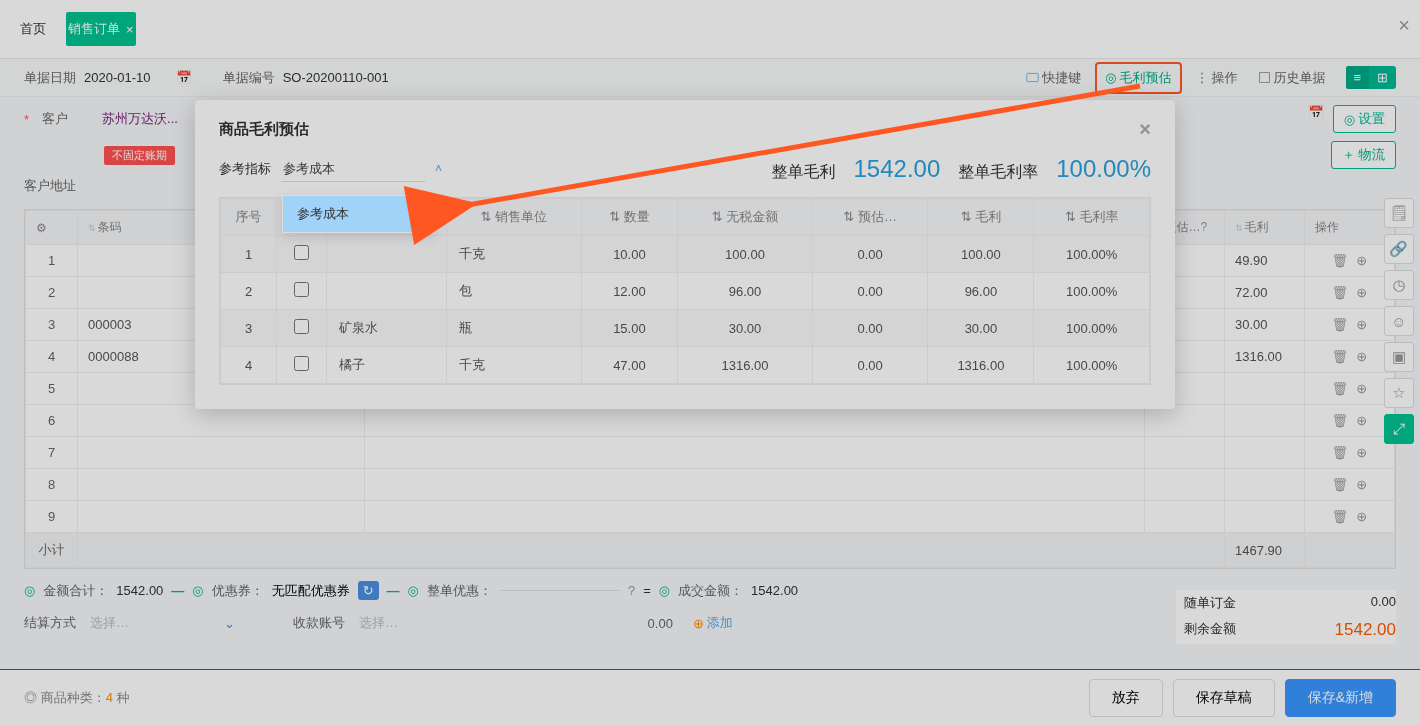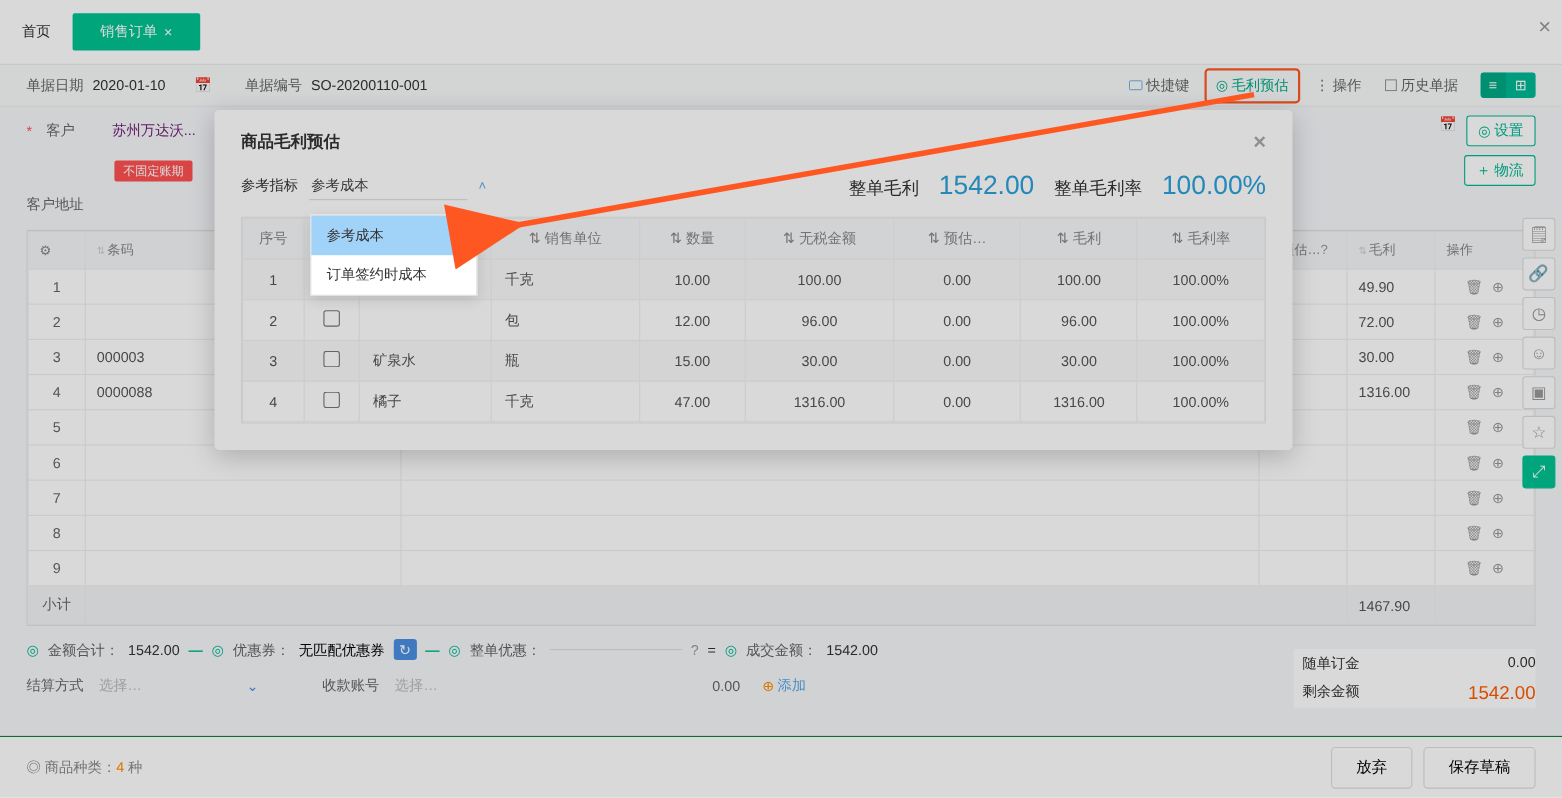"销售订单" .header-tabs .active-tab { padding: 8px 25px -> 8px 2px }
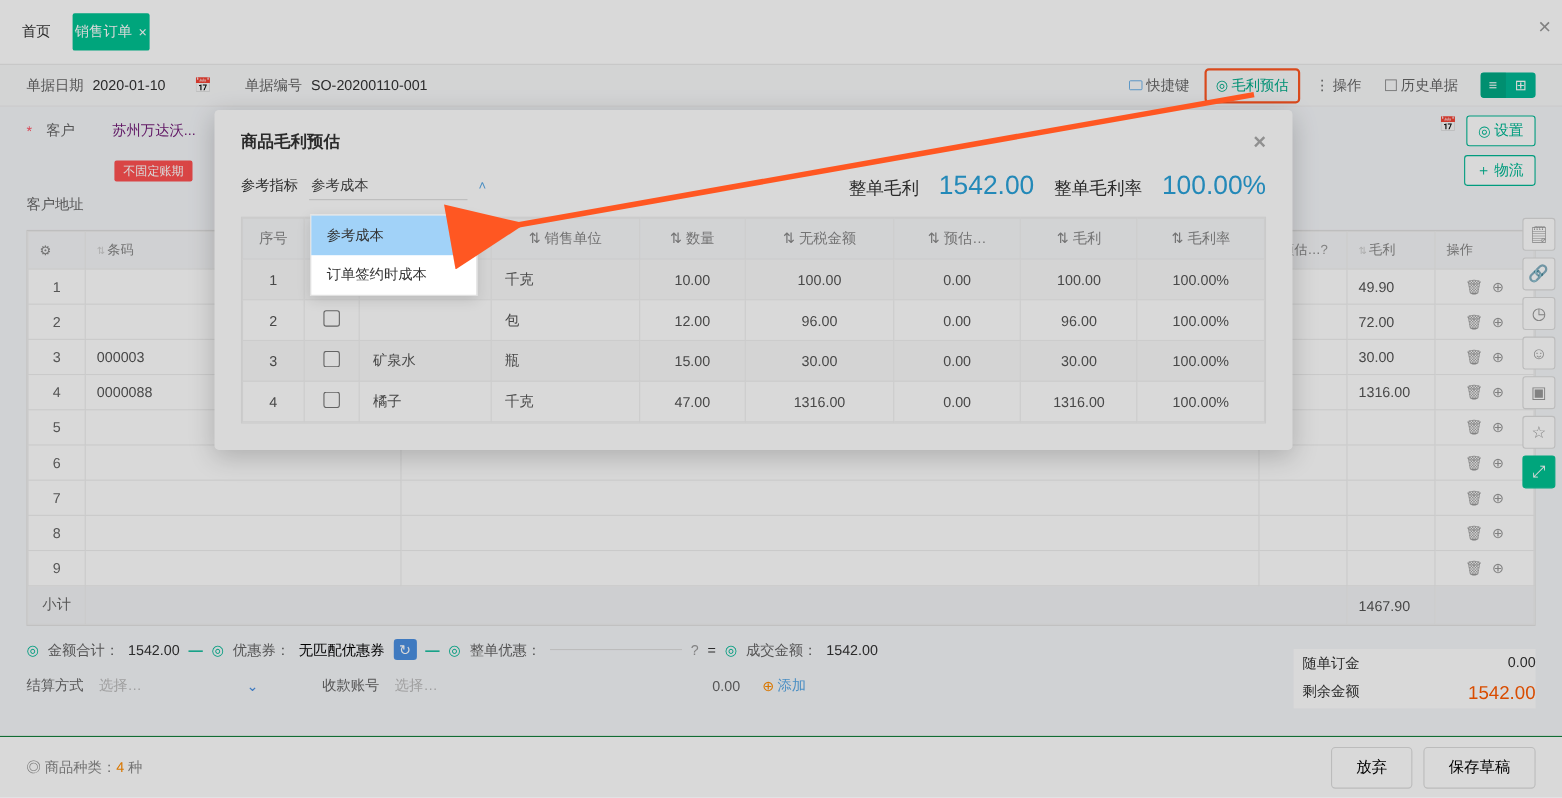"订单签约时成本" div.opt { html: <div>订单签约时成本</div> -> none }
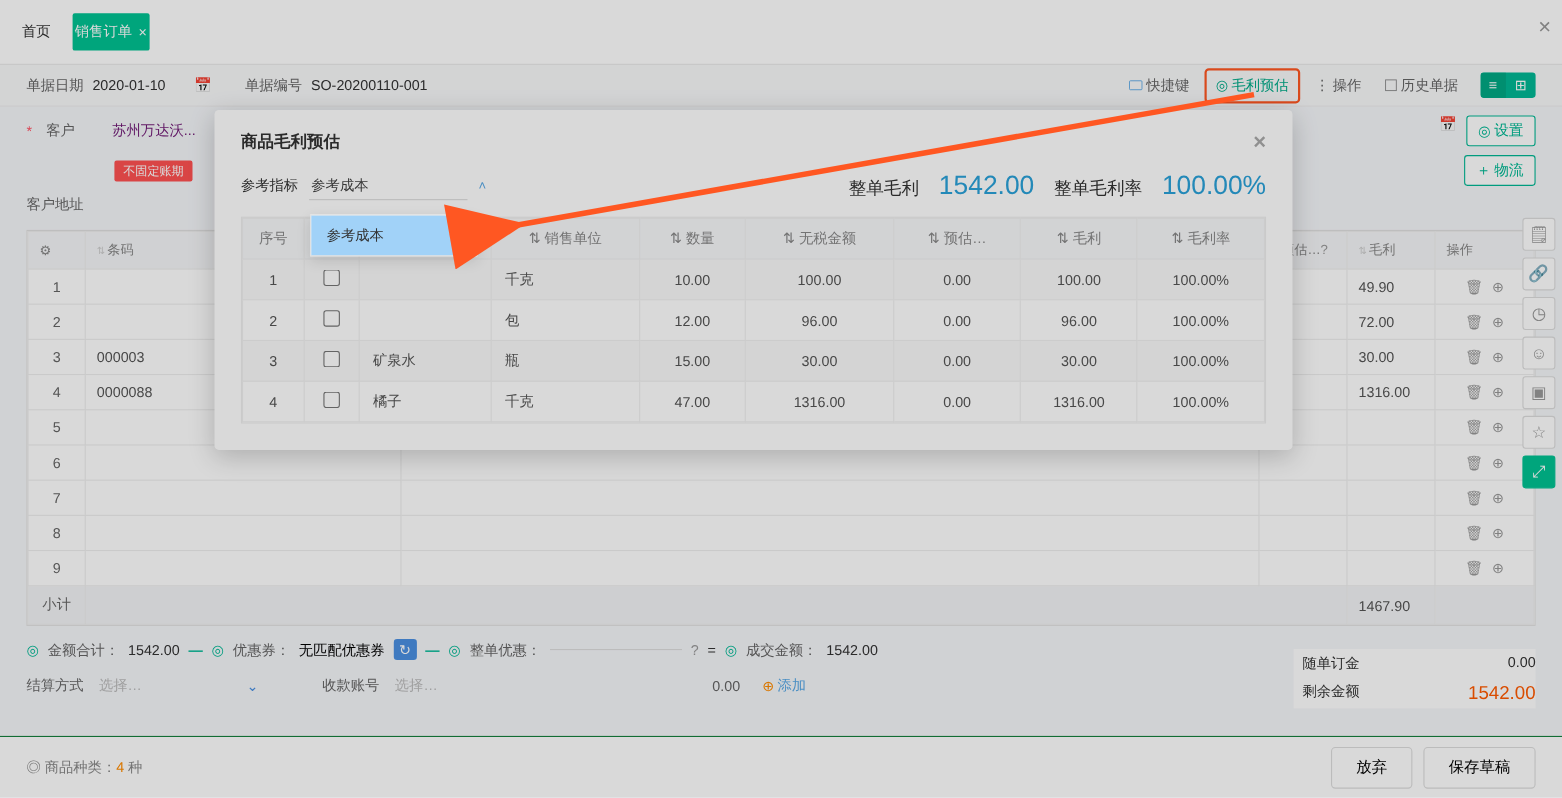"保存&新增" button.btn { html: none -> <button>保存&amp;新增</button> }
